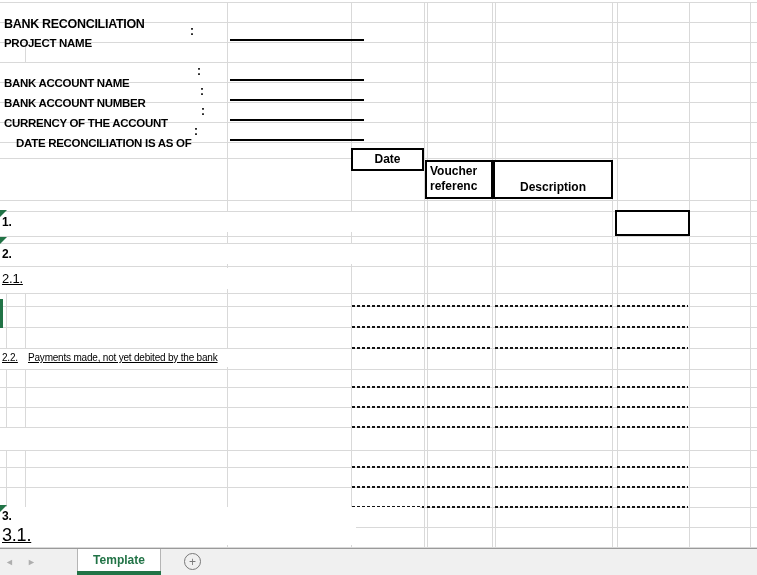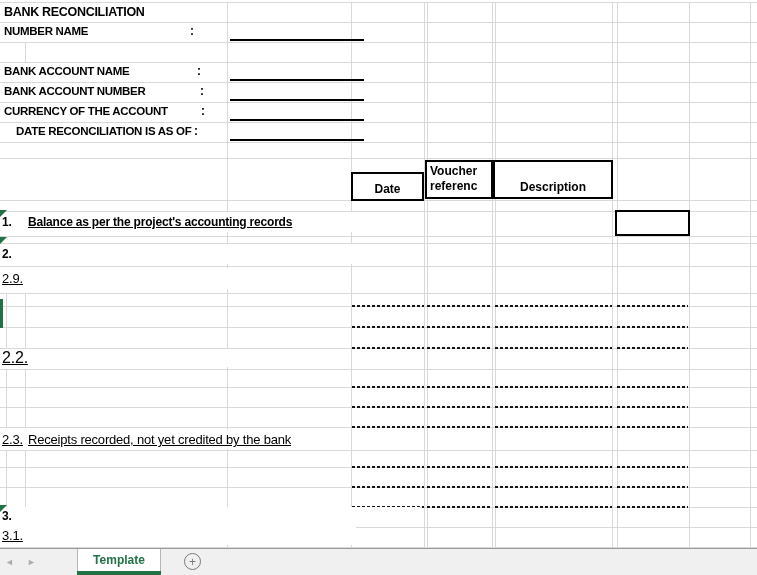"BANK RECONCILIATION" .fieldlabel { margin-top: none -> 12px }
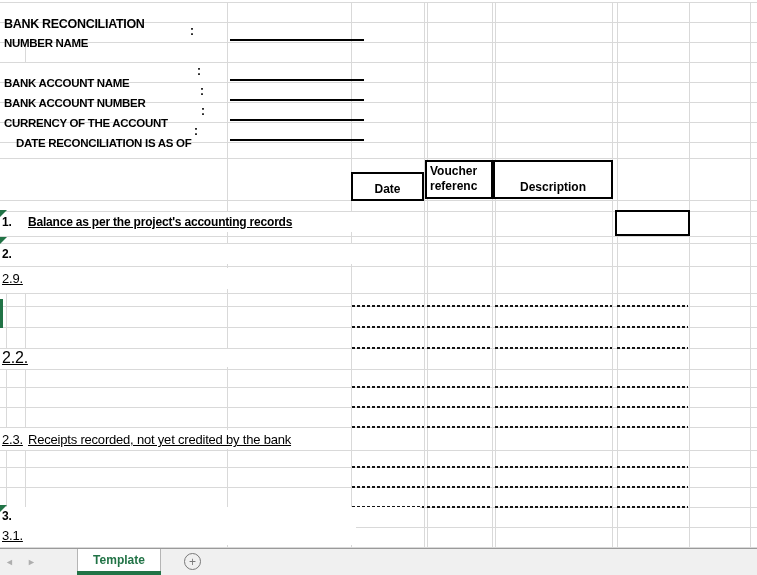"NUMBER NAME" span.fieldlabel { text: NUMBER -> PROJECT }
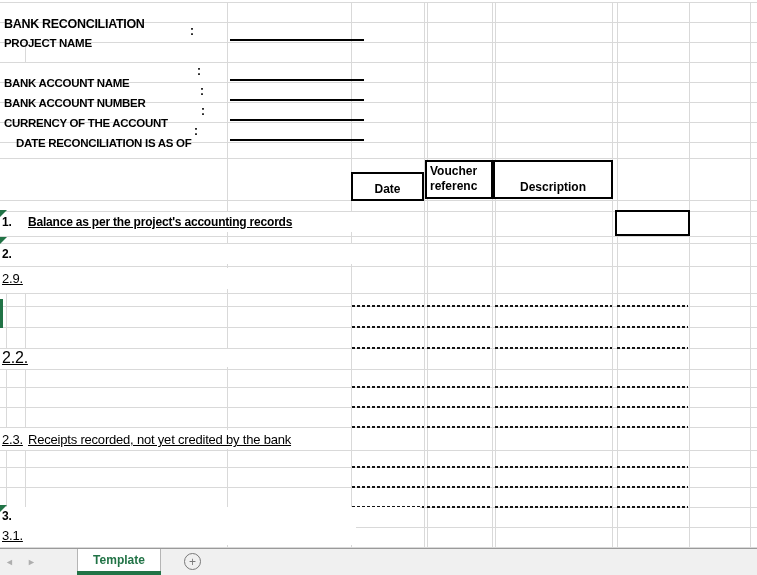"Date" div.hdrbox { height: 29px -> 23px; top: 172px -> 148px }
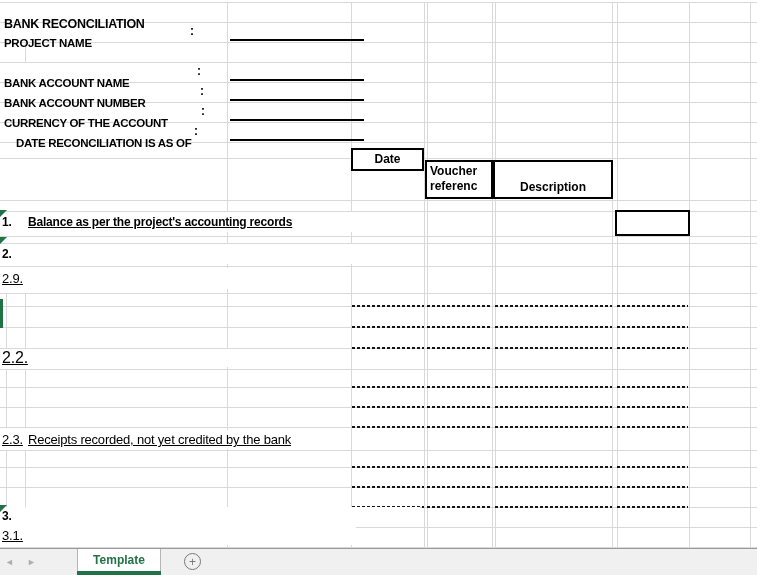"Balance as per the project's" span.seclabel { html: <span>Balance as per the project's accounting records</span> -> none }
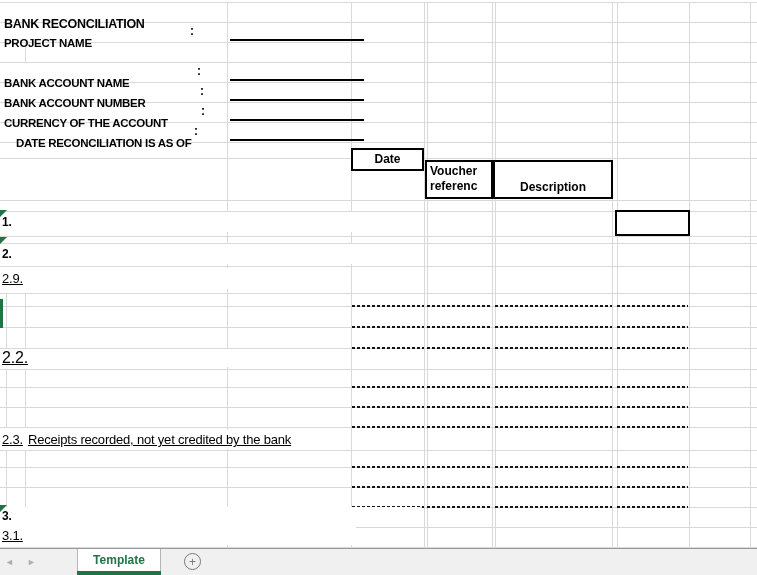"2.9." span.secnum { text: 2.9 -> 2.1 }
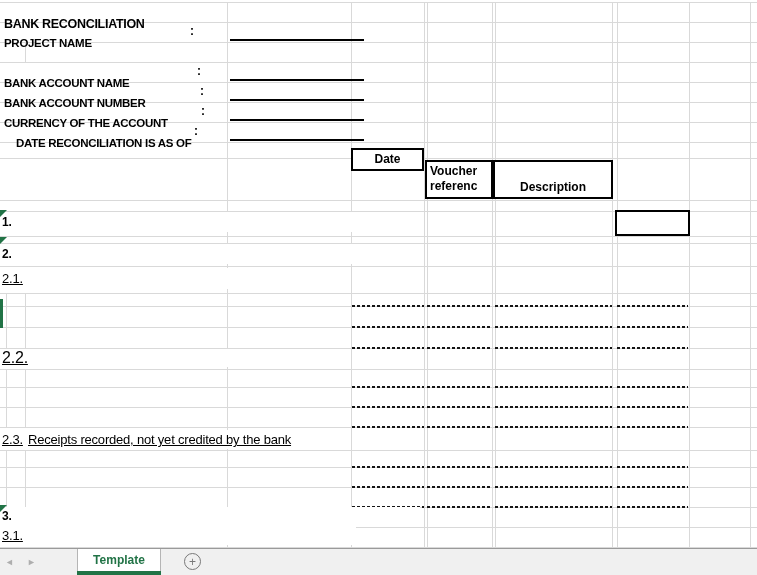"2.2." div.section { font-size: 16px -> 10px }
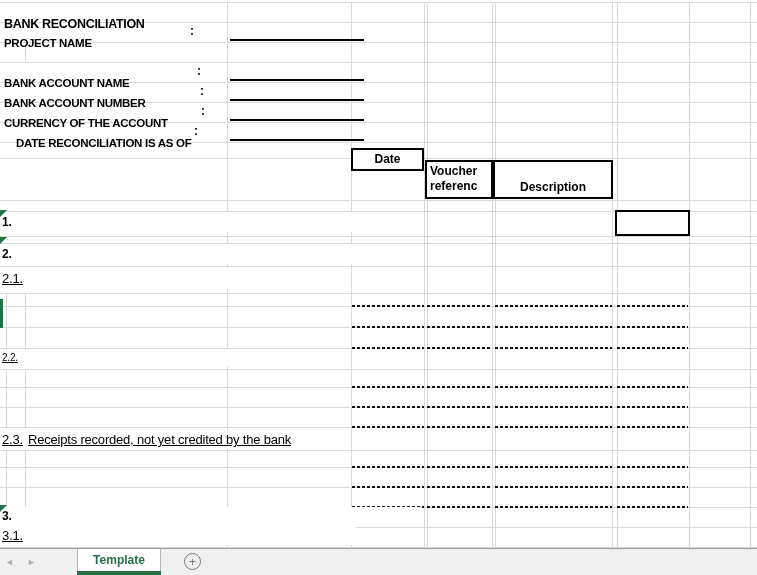"Payments made, not yet debited" span.seclabel { html: none -> <span>Payments made, not yet debited by the bank</span> }
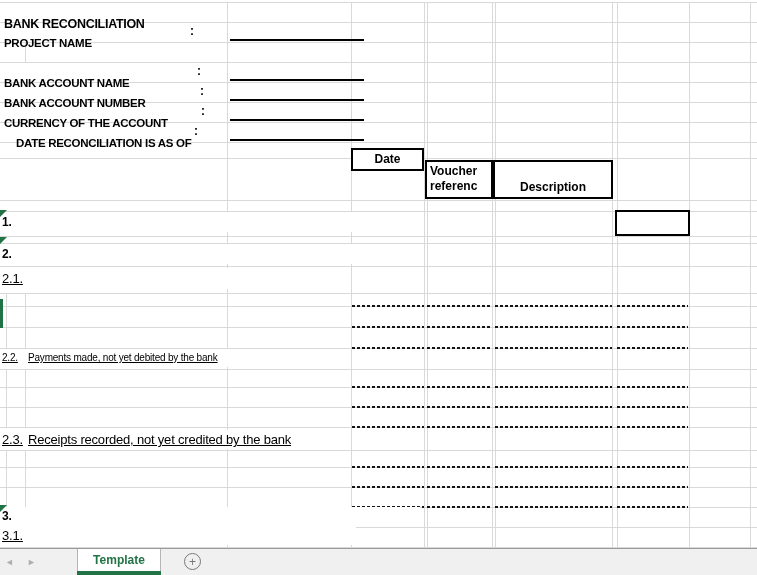"2.3." div.section { html: <div> <span>2.3.</span> <span>Receipts recorded, not yet credited by the bank</span> </div> -> none }
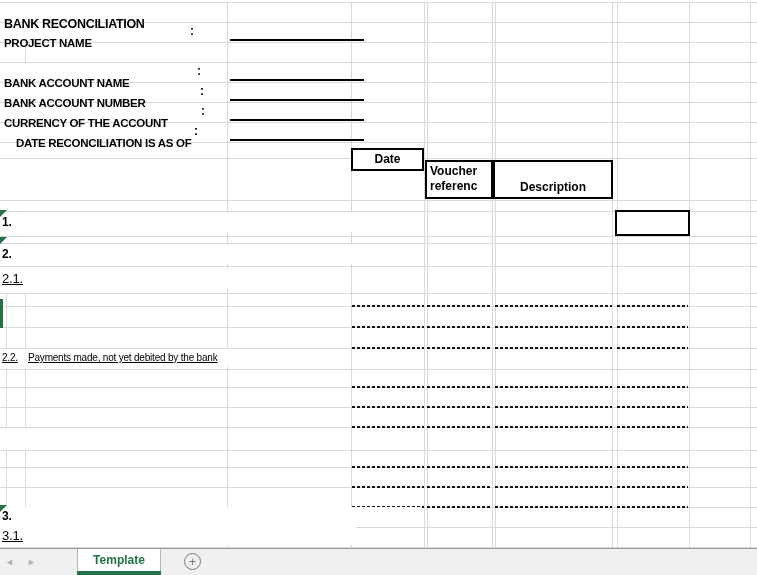"3.1." div.section { font-size: 13px -> 18px }
